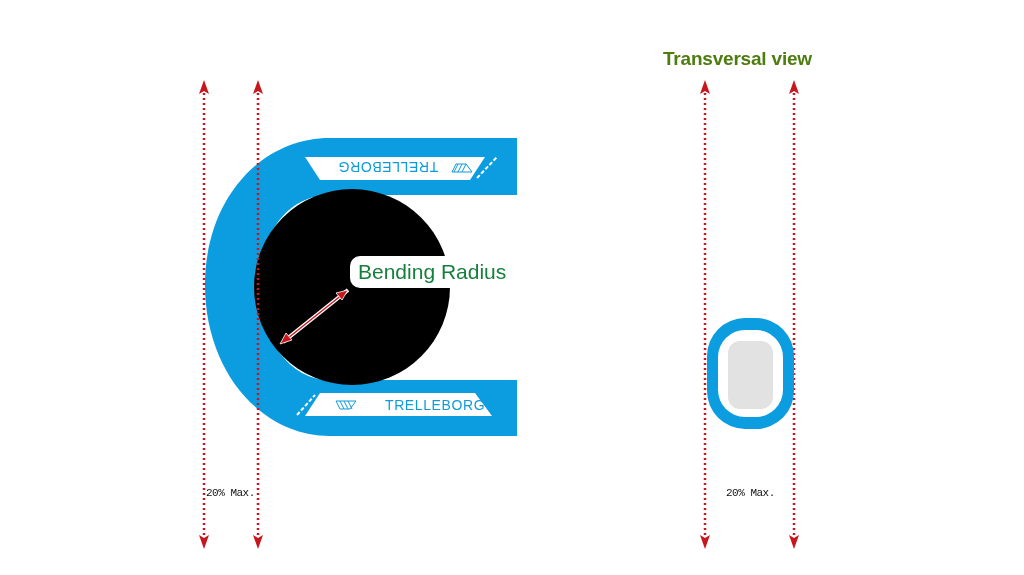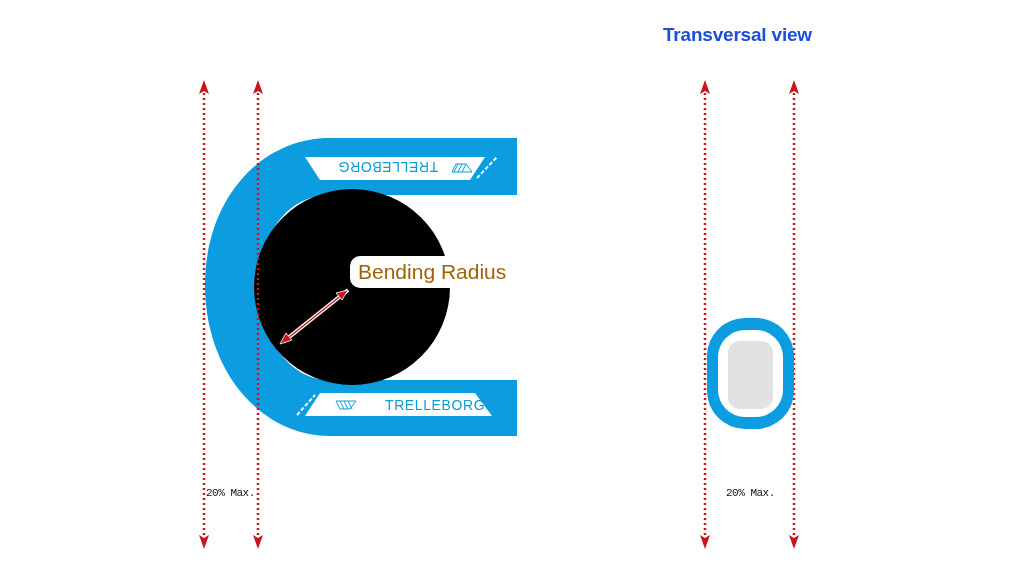"Transversal view" .title { color: #1d4ed8 -> #4d7c0f; top: 24px -> 48px }
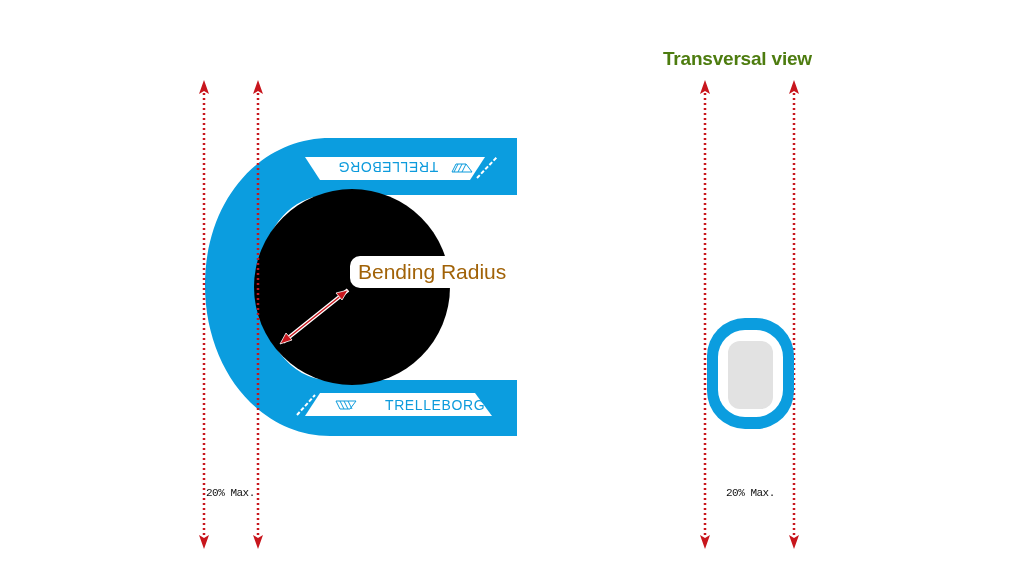"Bending Radius" .bend-label { color: #a16207 -> #15803d }
